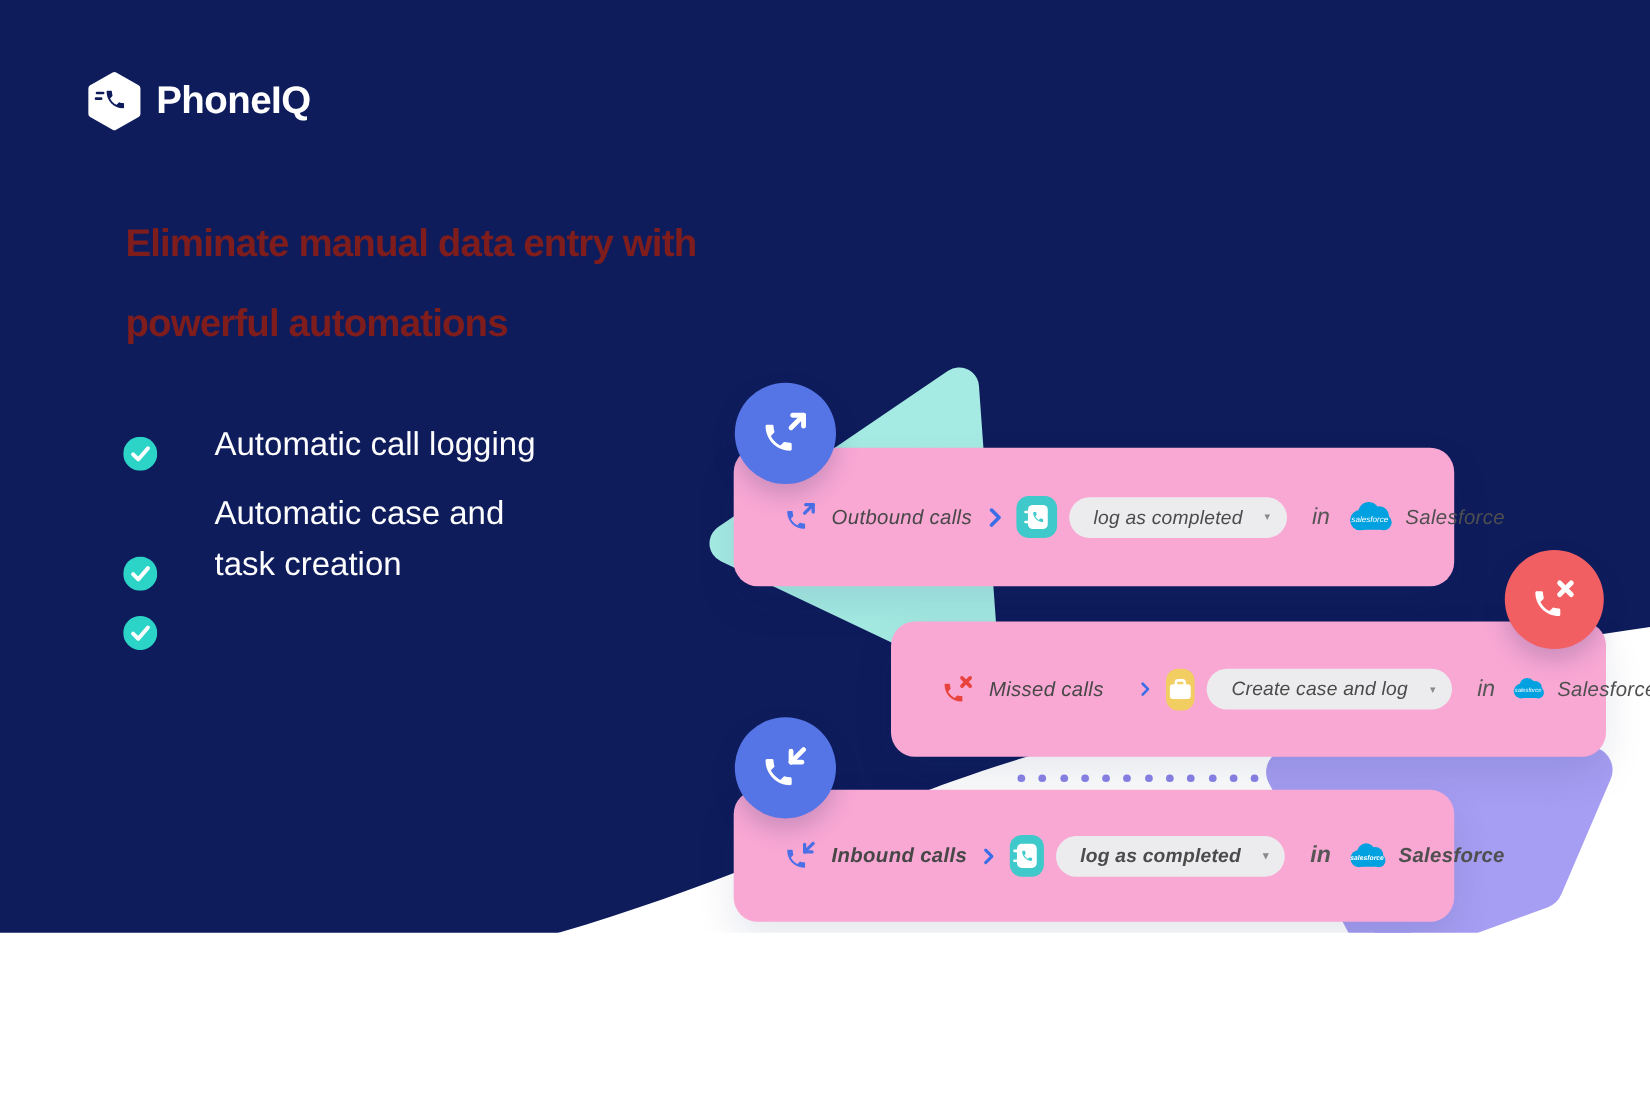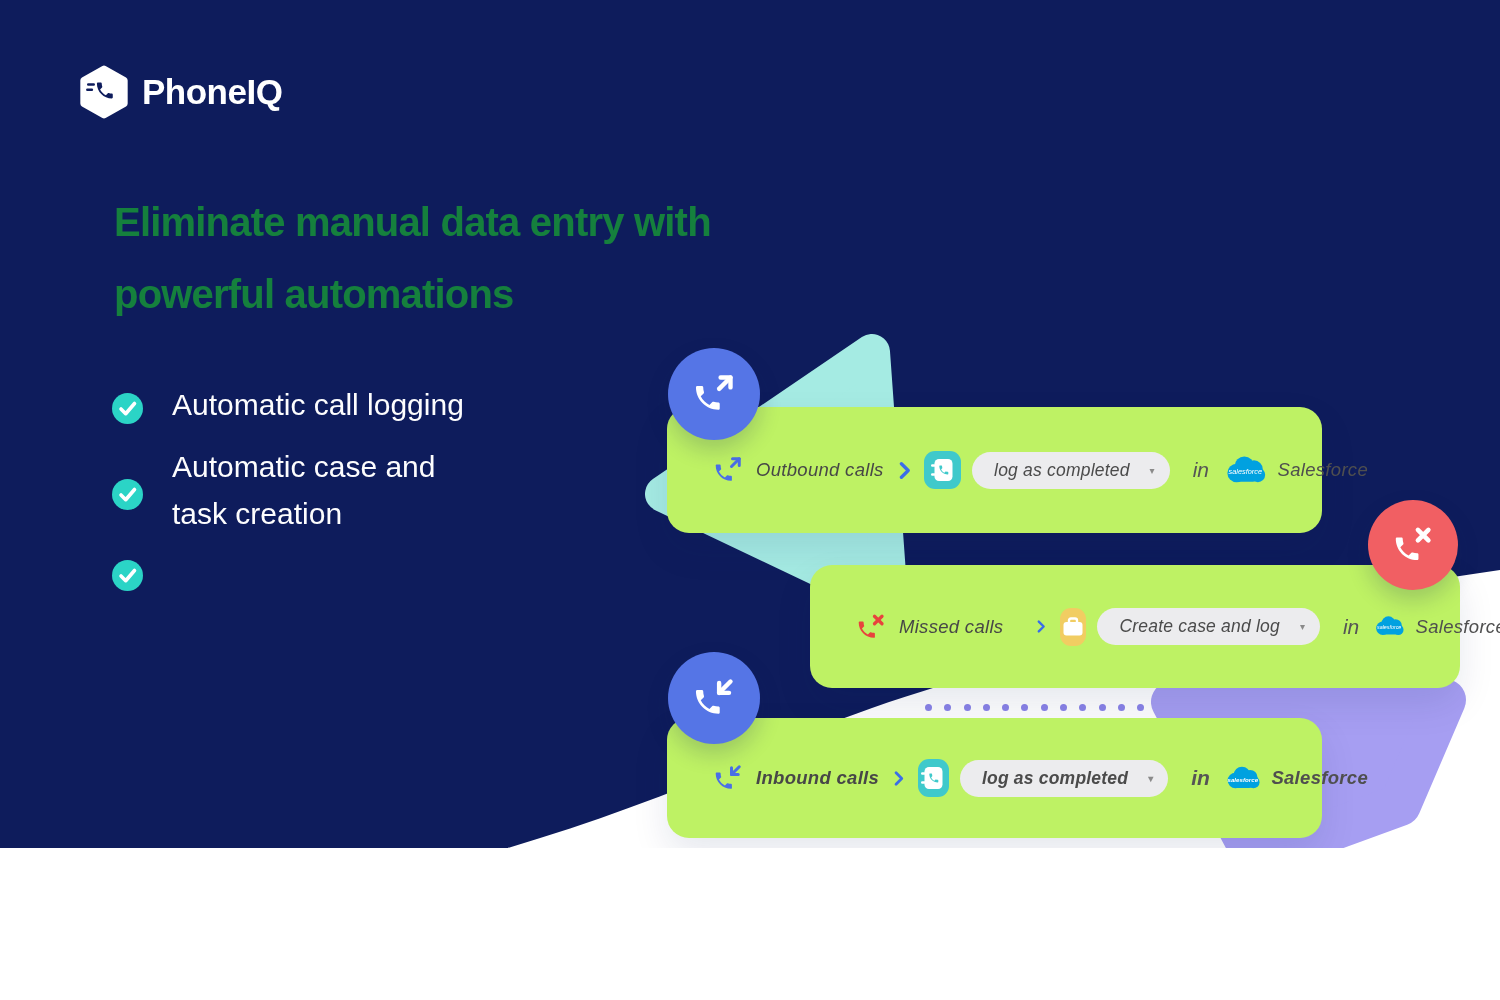"Eliminate manual data entry with" .headline { color: #15803d -> #7f1d1d; font-size: 40px -> 35px }
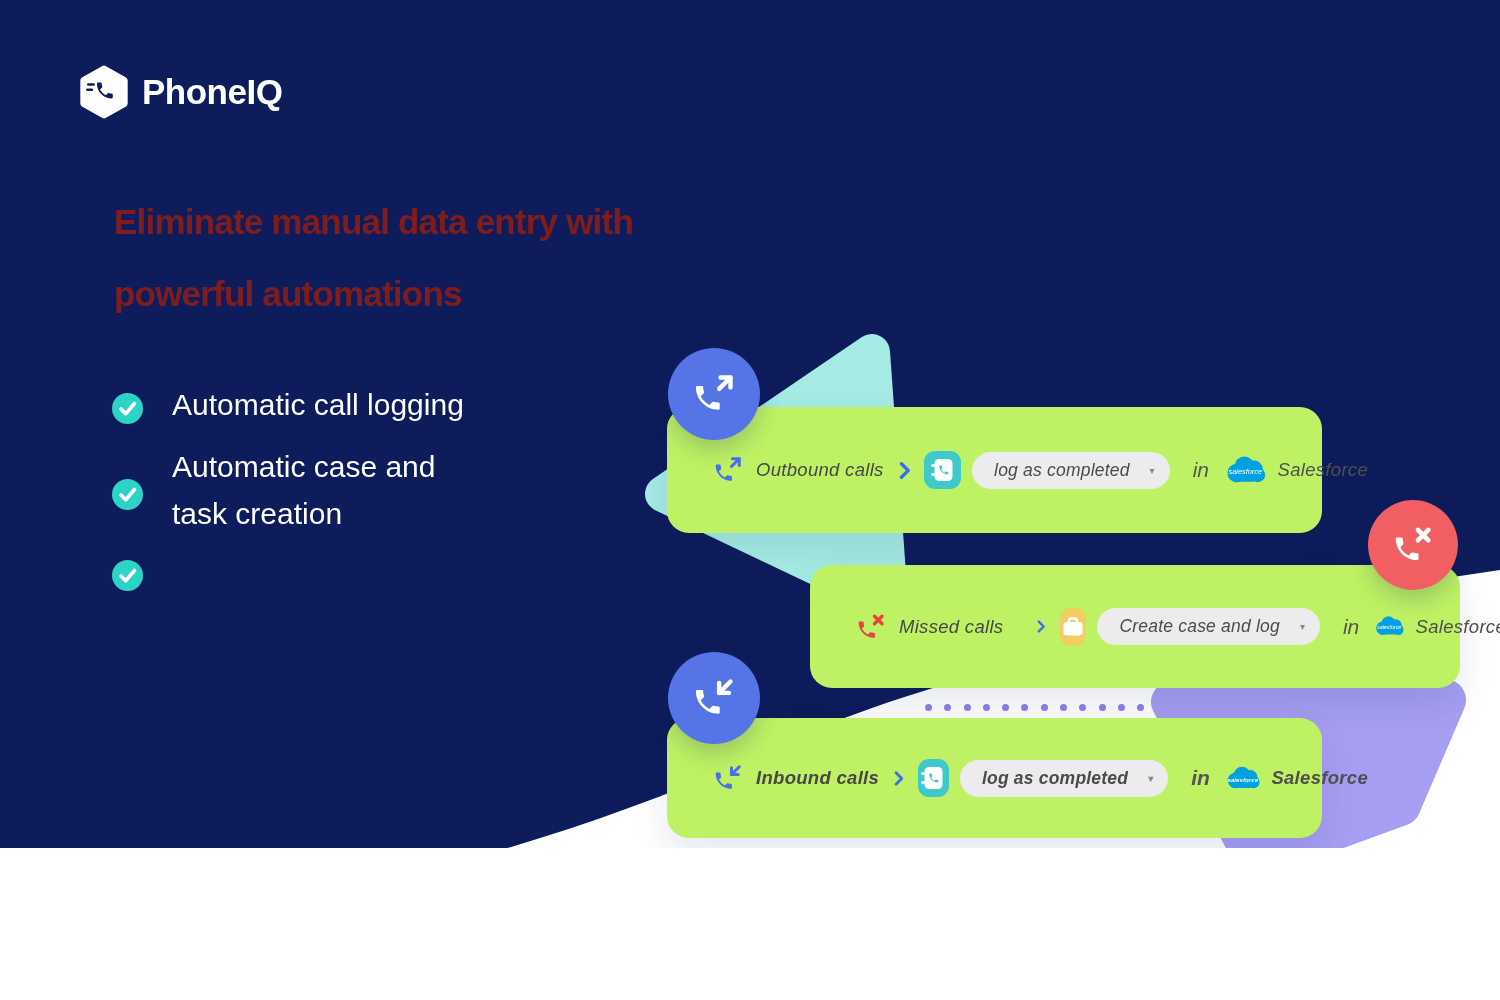"Automatic call logging" .features li { align-items: center -> flex-end; gap: none -> 23px }
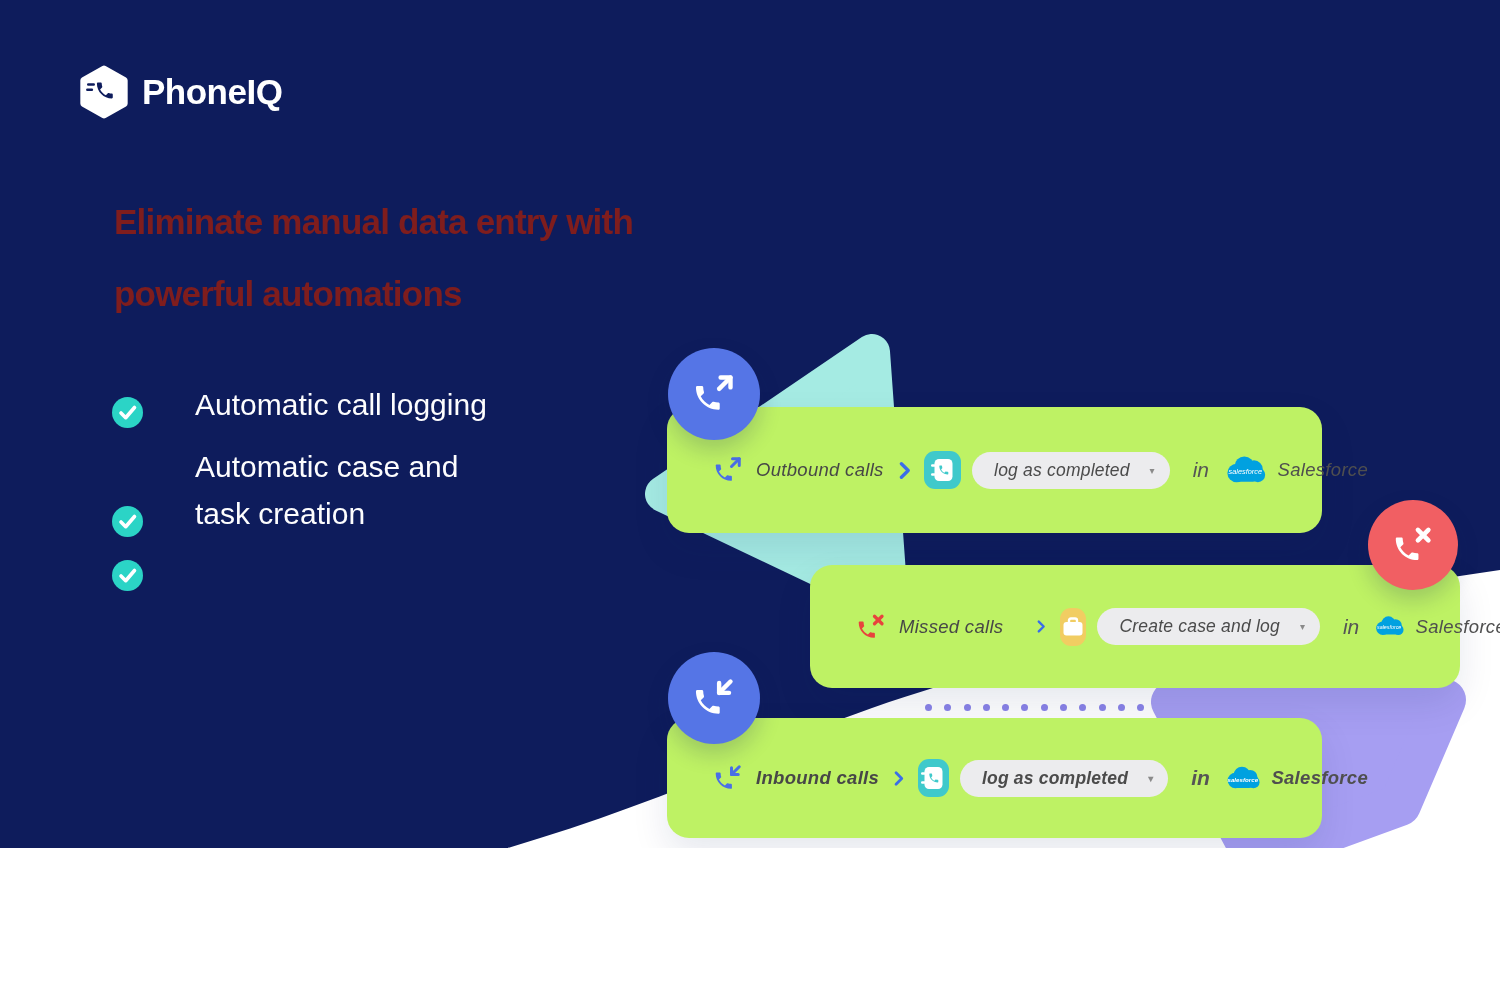"Outbound calls" .card { background: #bef264 -> #f9a8d4 }
